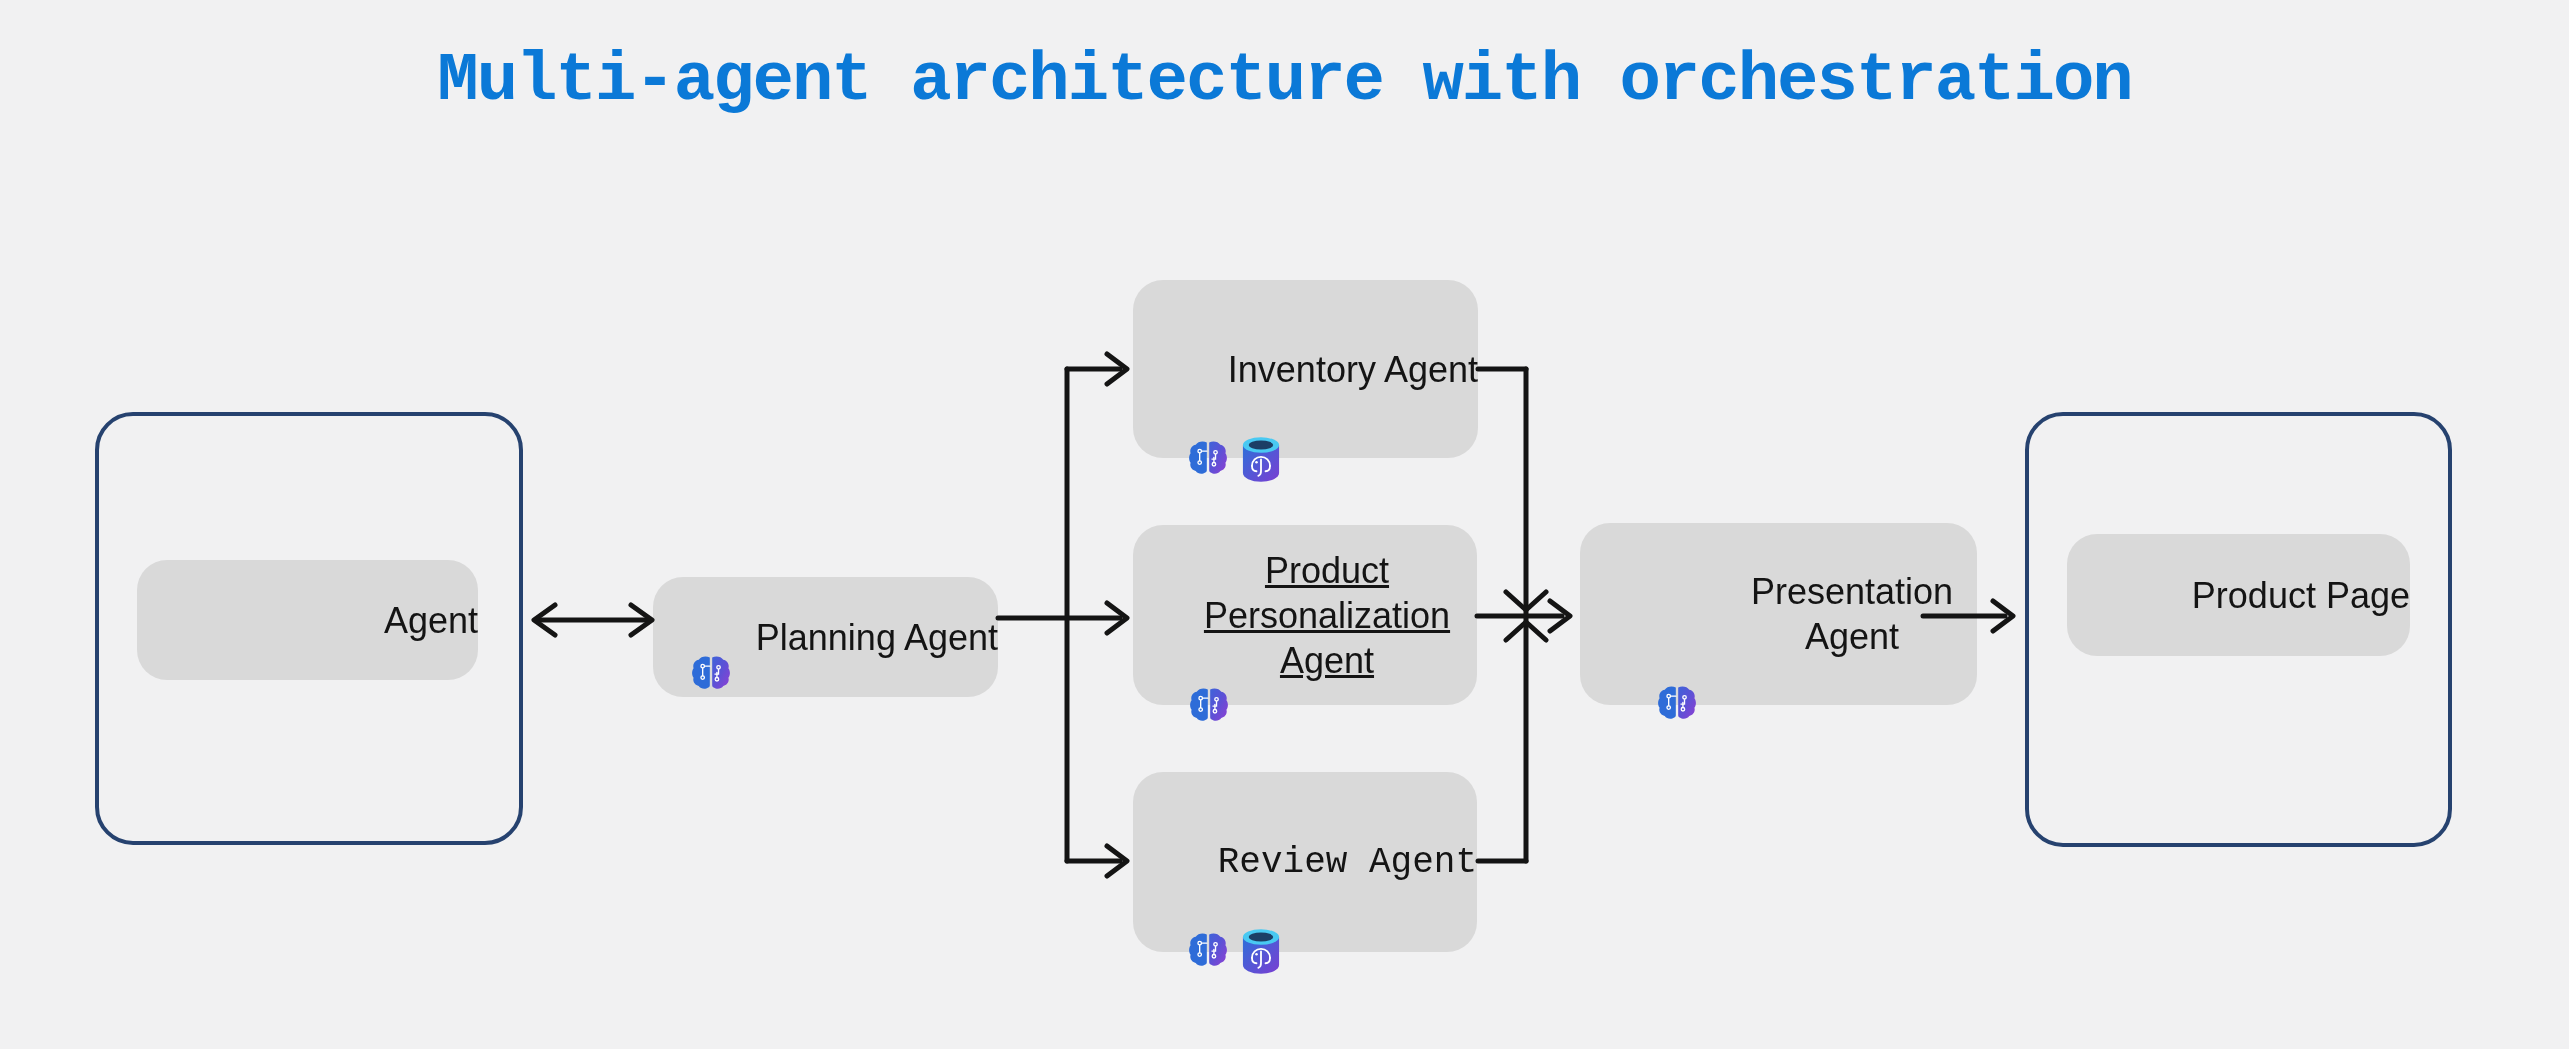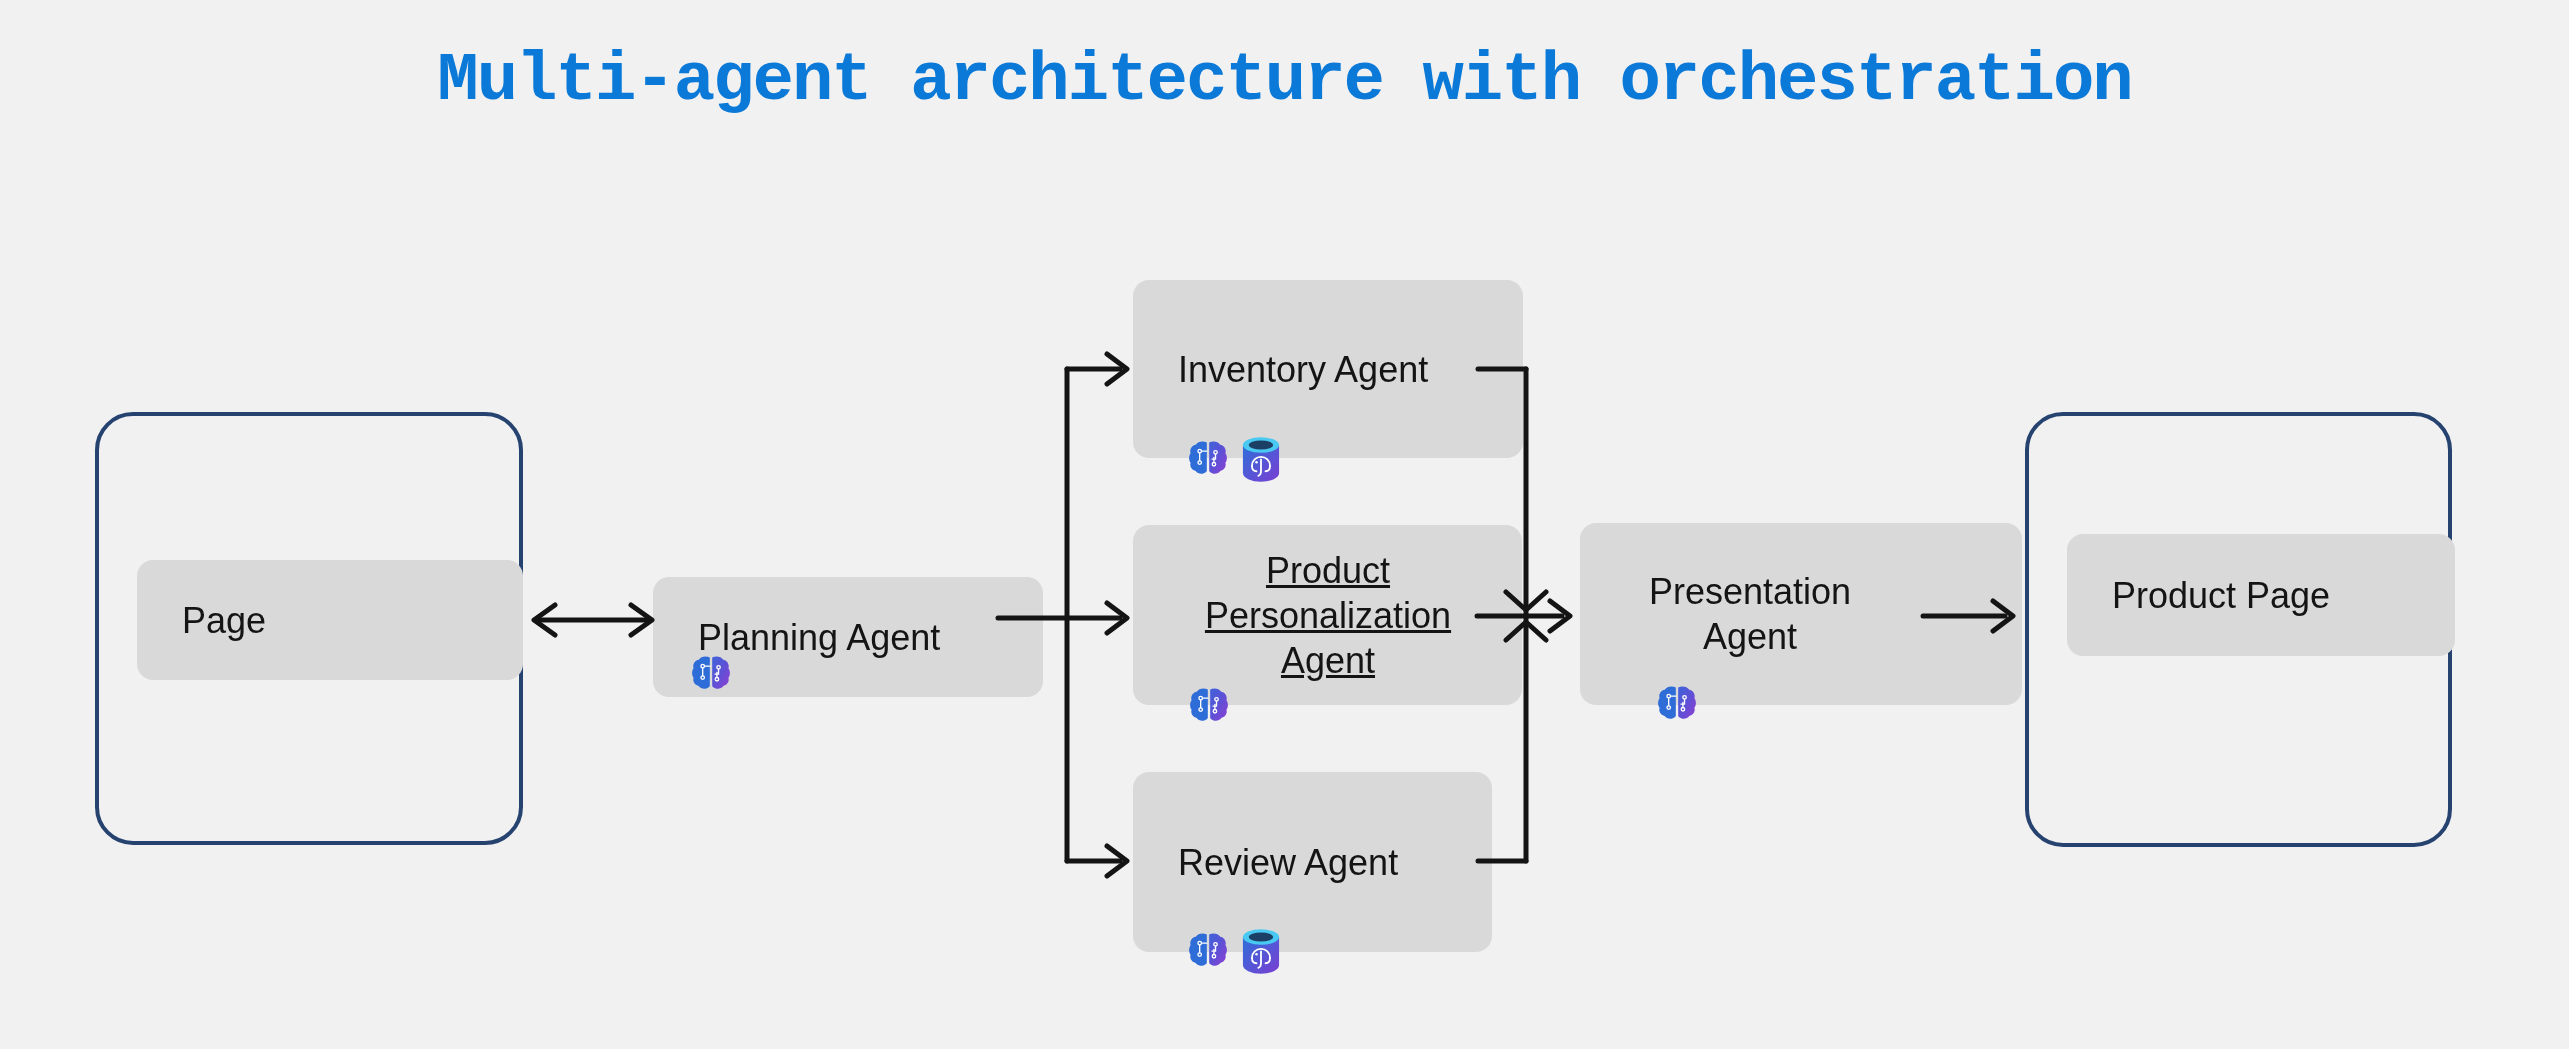"Inventory Agent" .node { border-radius: 16px -> 30px; justify-content: flex-start -> flex-end; padding-left: 45px -> none }
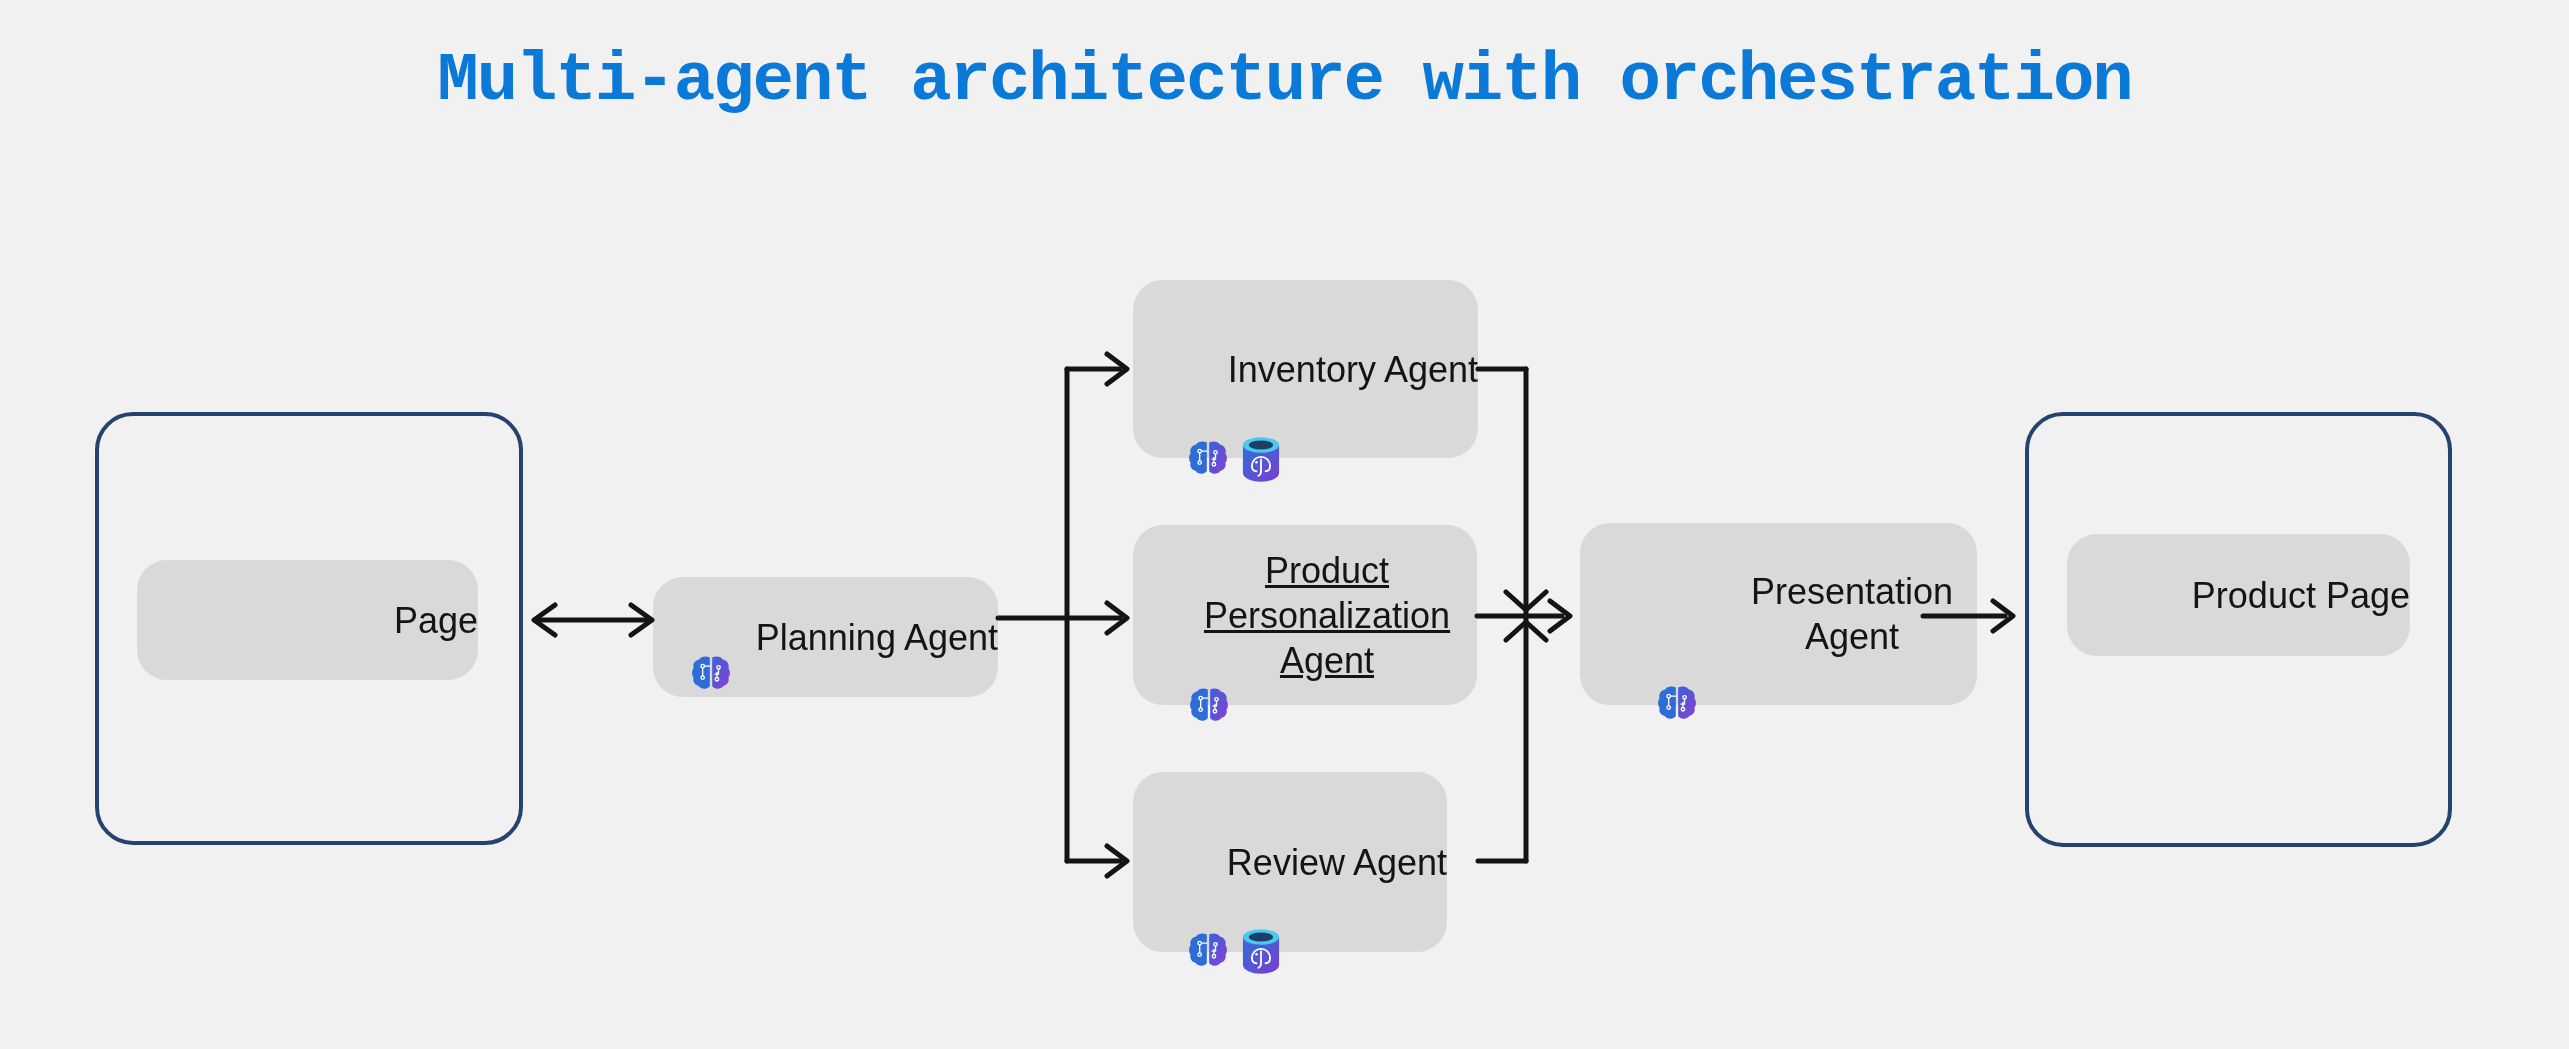"Page" span.lbl { text: Page -> Agent }
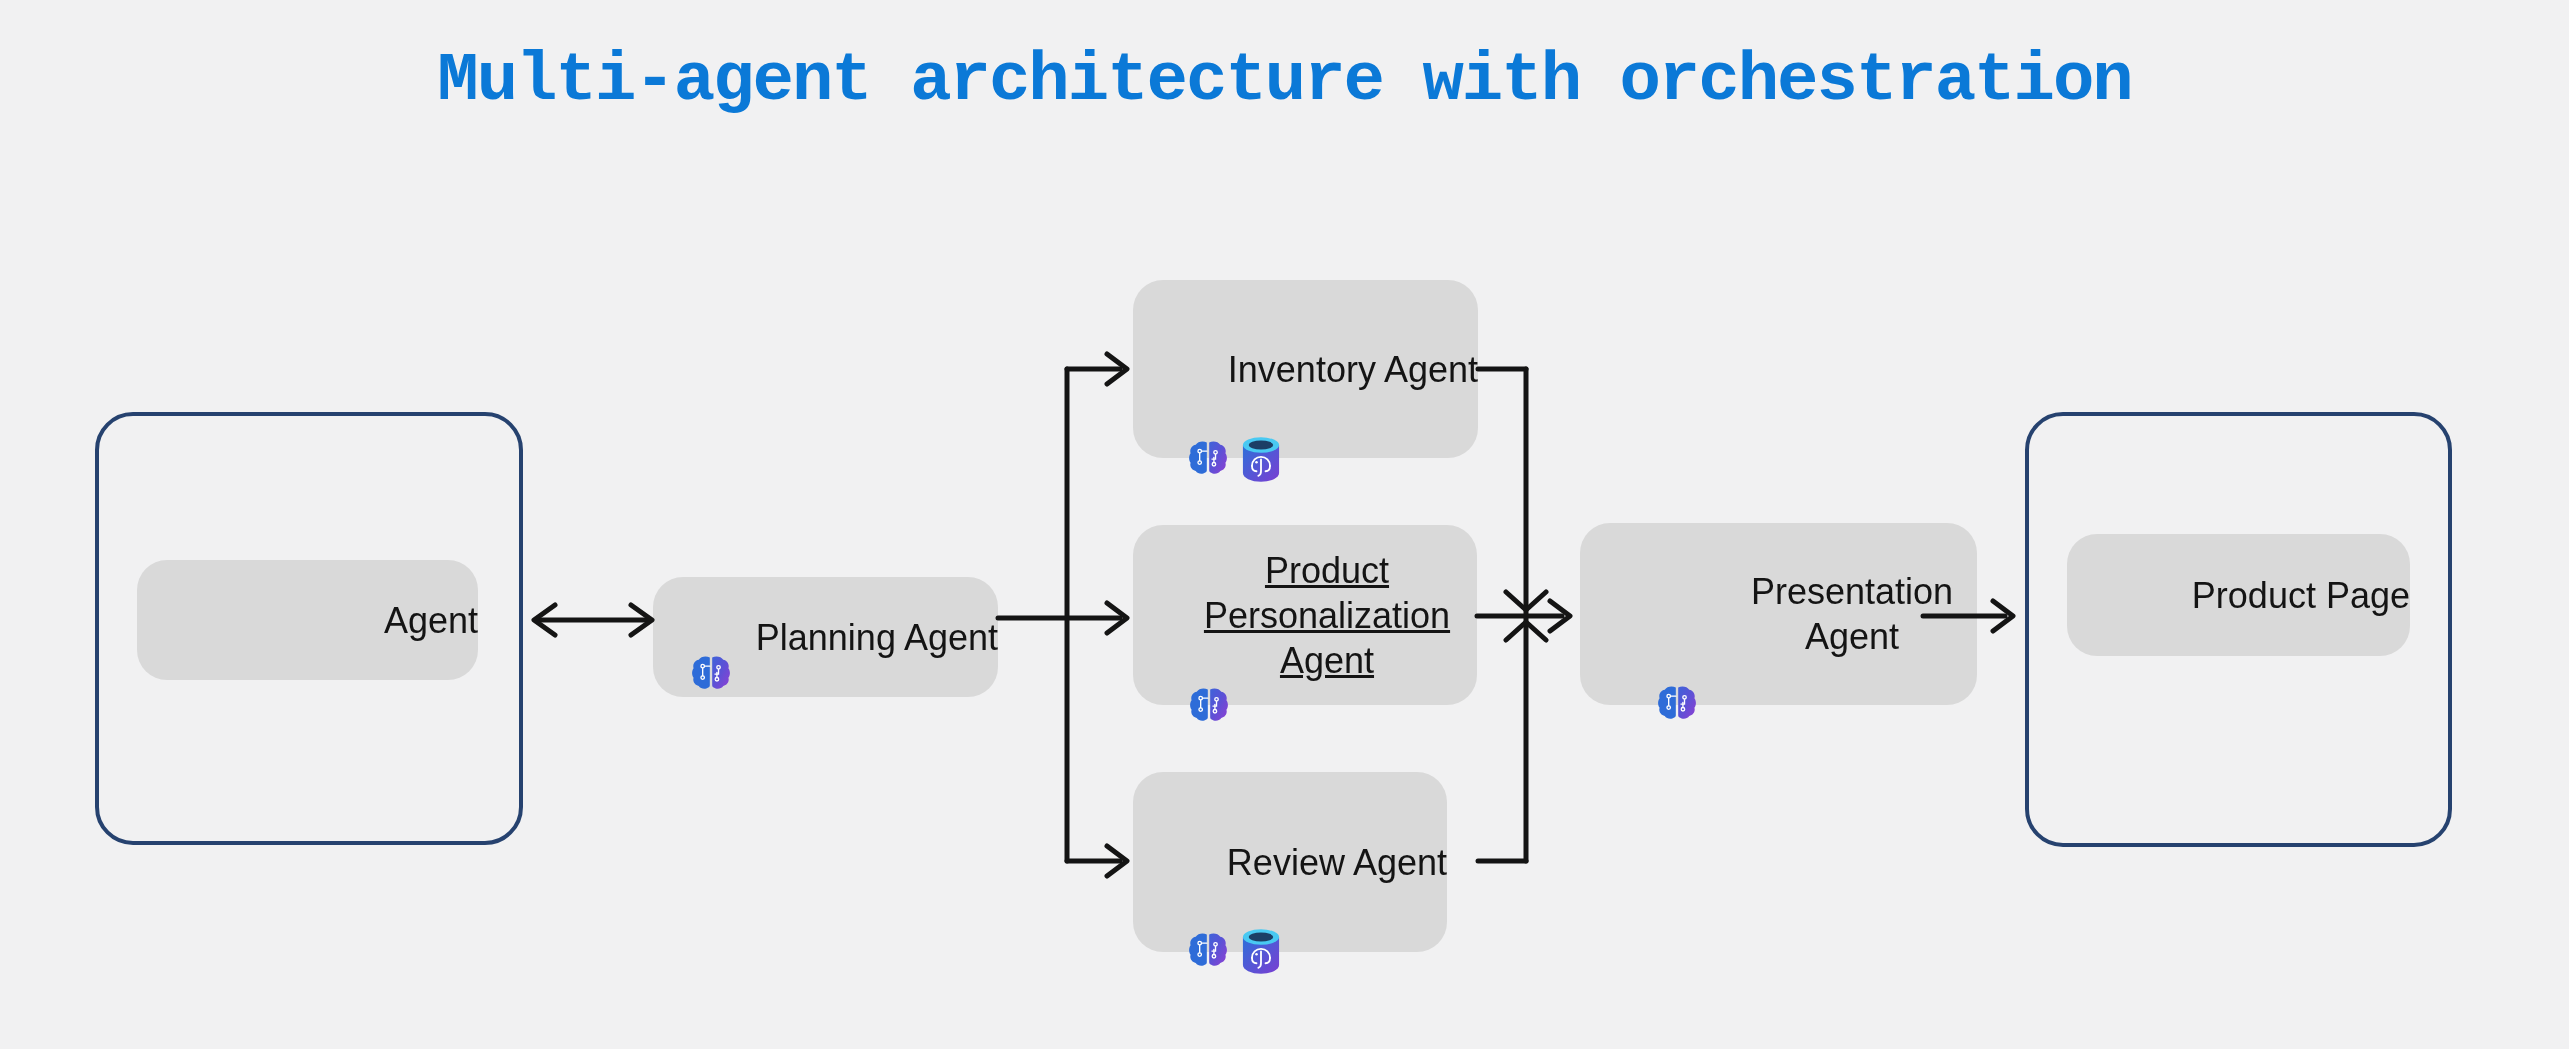"Review Agent" .n-review { font-family: none -> Liberation Mono, monospace; width: 314px -> 344px }
